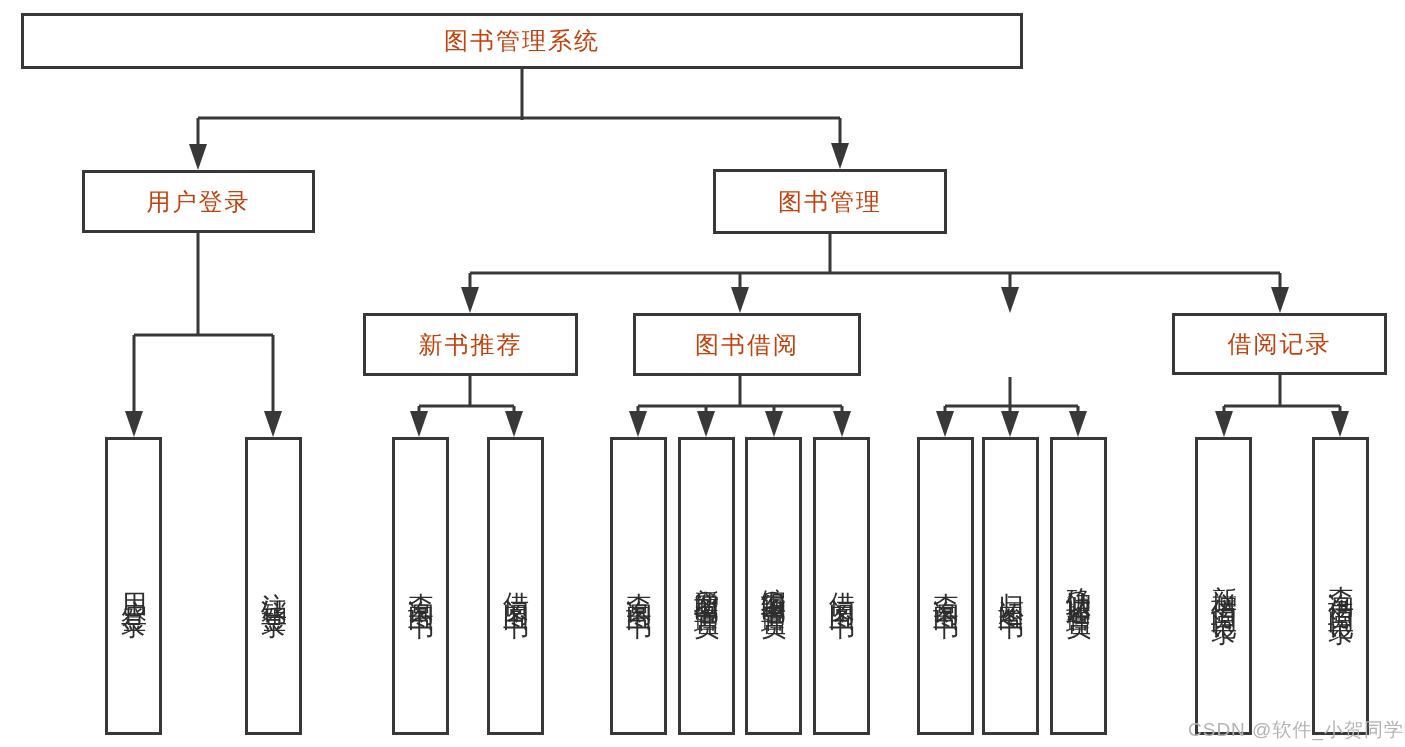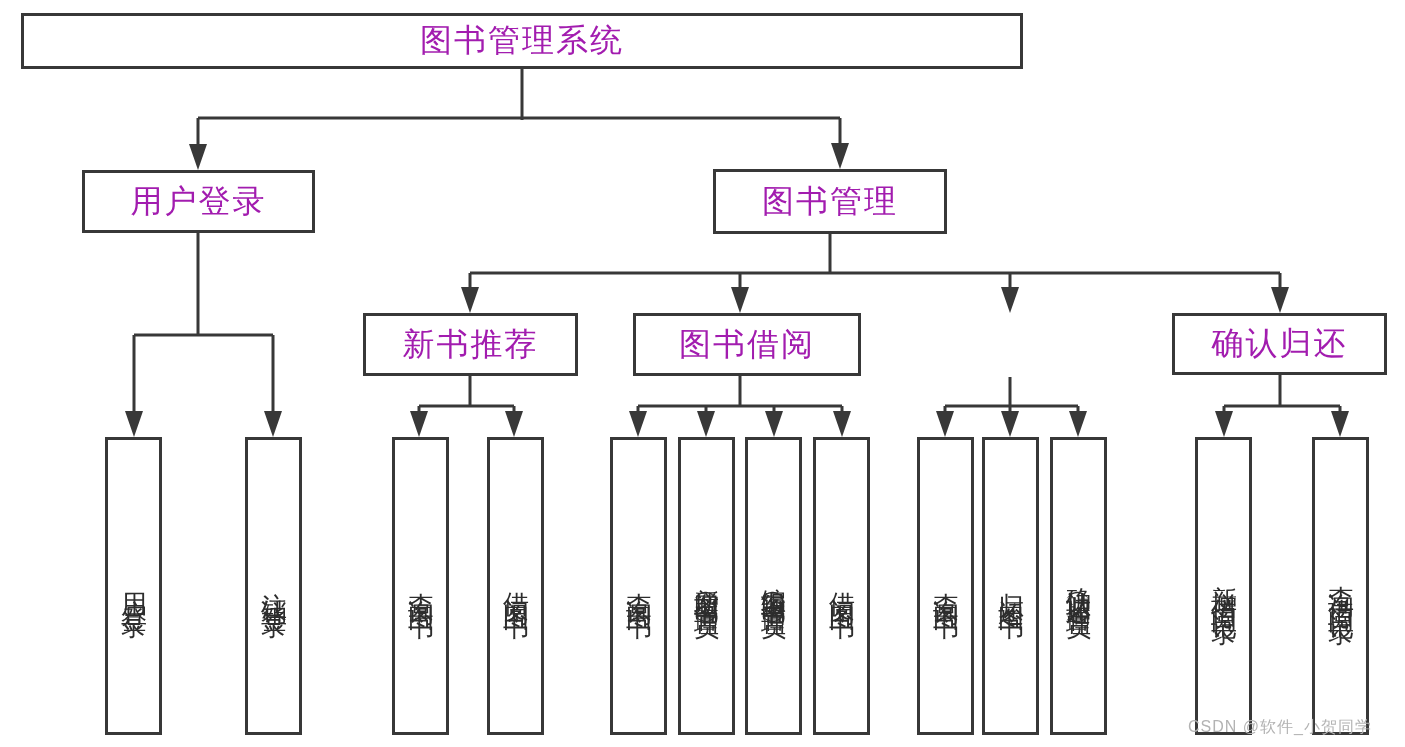"图书管理系统" .hbox .lbl { color: #a21caf -> #c2410c; font-size: 32px -> 24px }
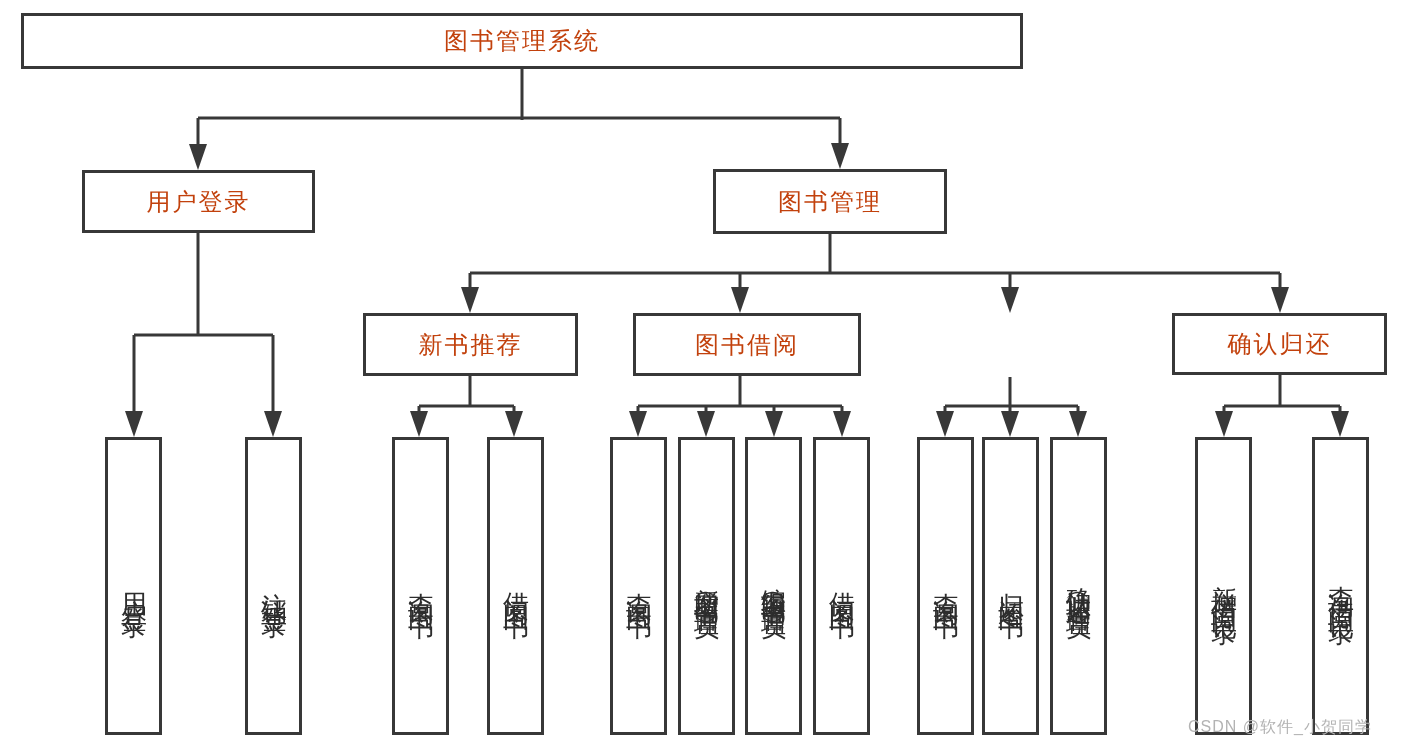"确认归还" span.lbl { text: 确认归还 -> 借阅记录 }
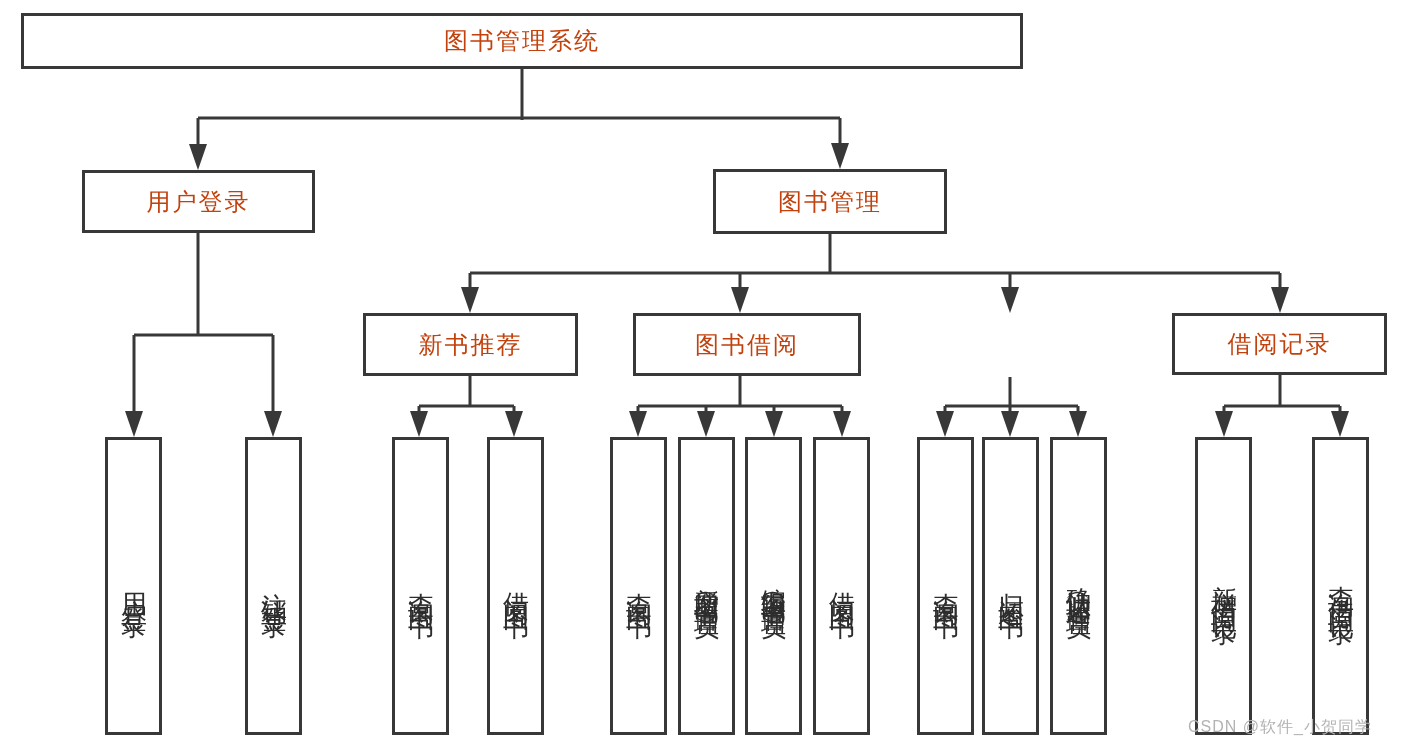"CSDN @软件_小贺同学" .watermark { font-size: 16px -> 19px }
